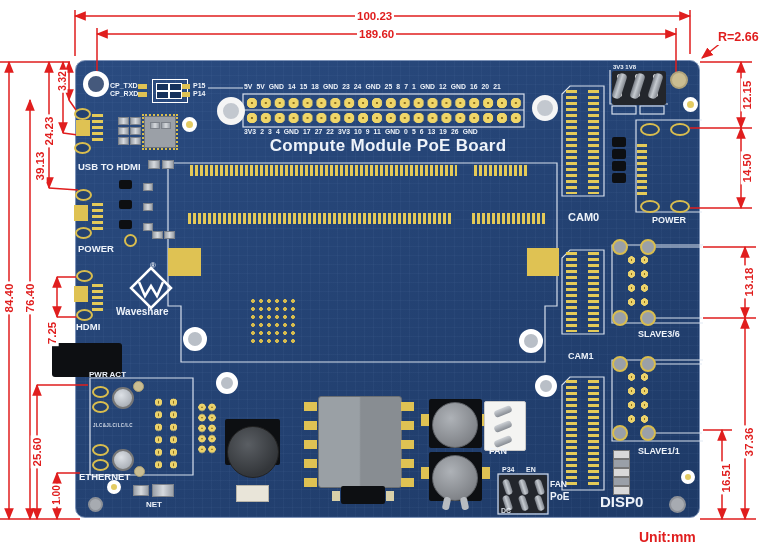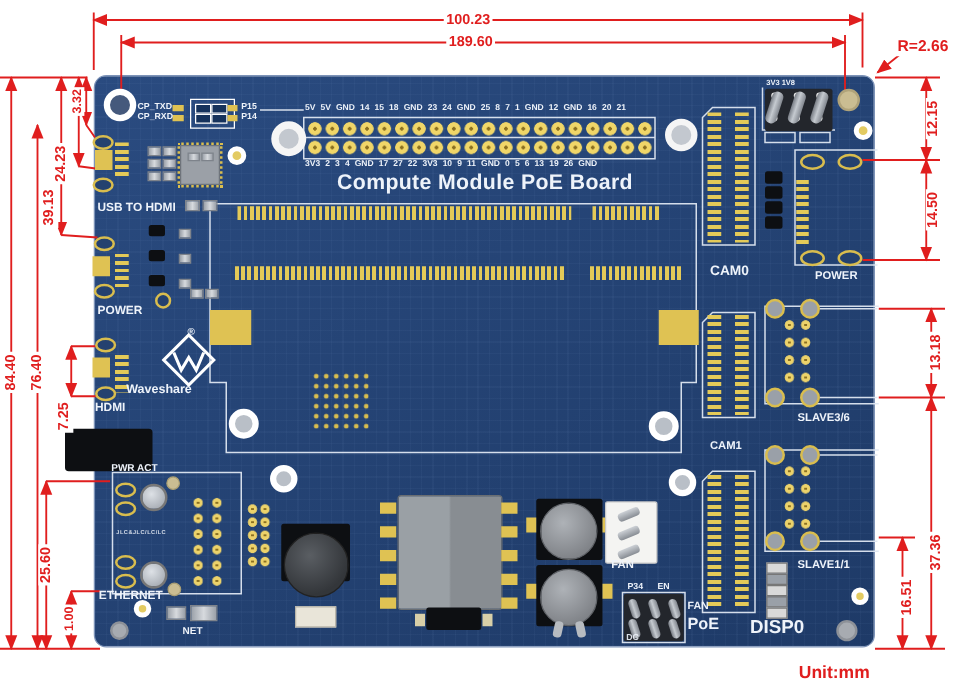"Waveshare" div.lbl { left: 101px -> 116px }
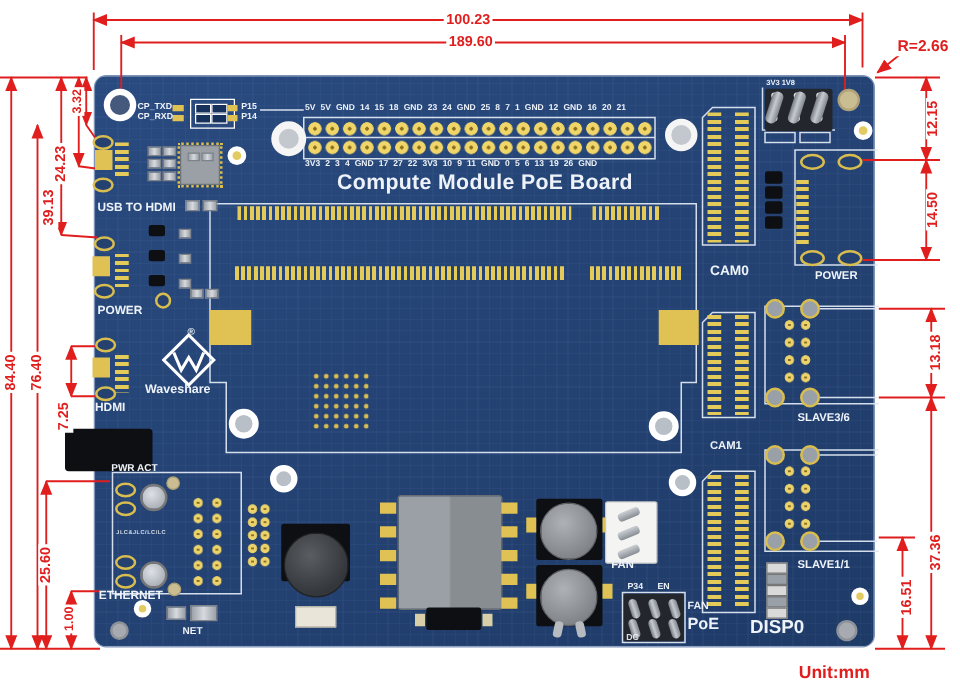"PoE" div.lbl { font-size: 13px -> 10px }
